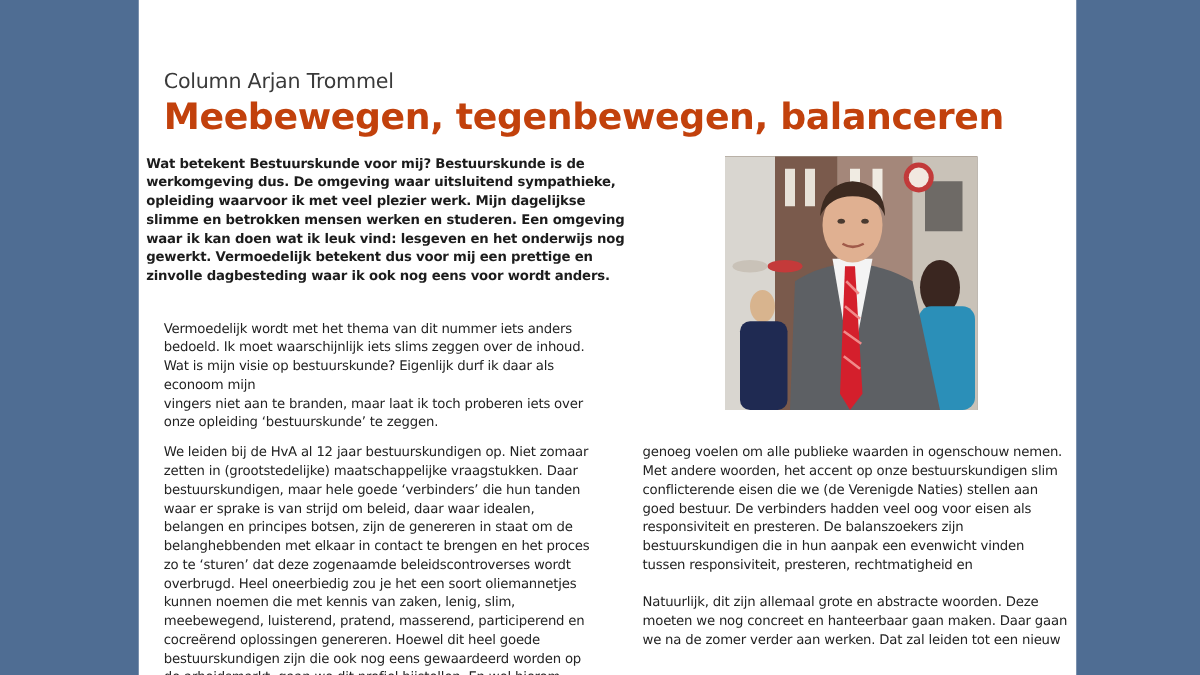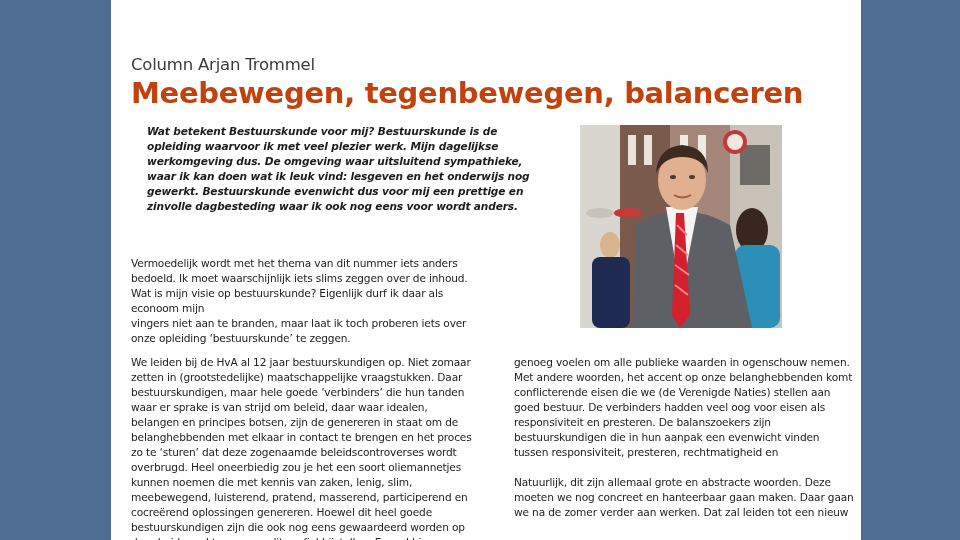"Wat betekent Bestuurskunde voor mij?" .intro { font-style: italic -> none; left: 36px -> 6px }
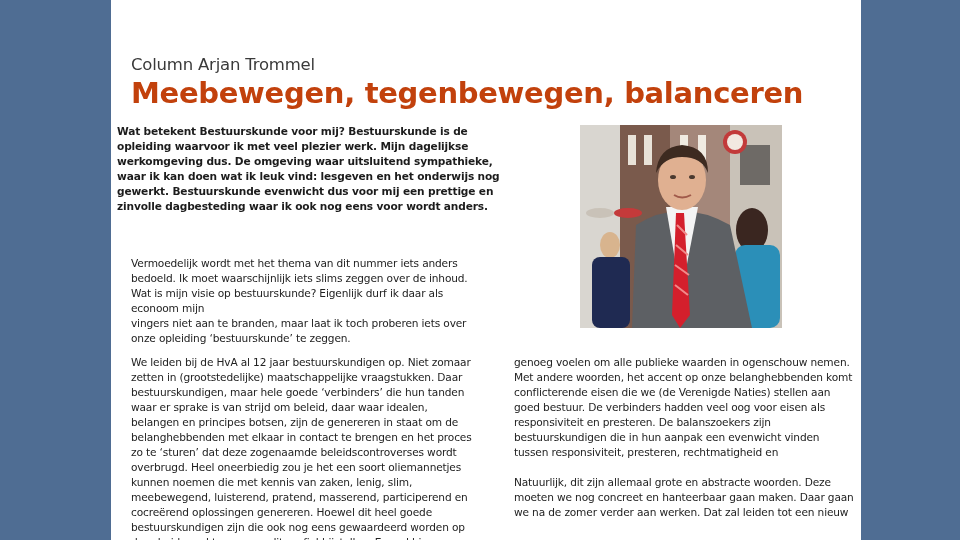"opleiding waarvoor ik met veel" span.line { order: before "werkomgeving dus. De omgeving waar" -> after "werkomgeving dus. De omgeving waar" }
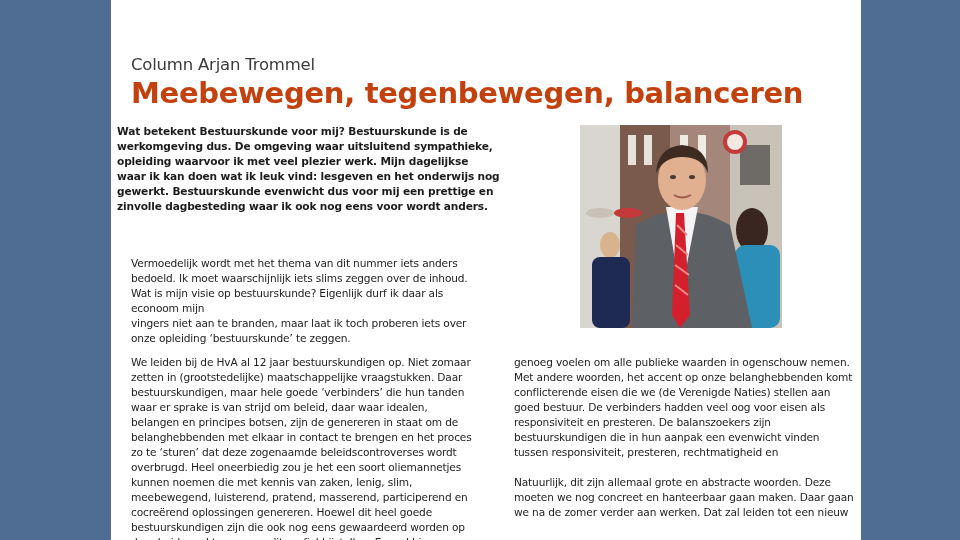"slimme en betrokken mensen werken" span.line { html: none -> <span>slimme en betrokken mensen werken en studeren. Een omgeving</span> }
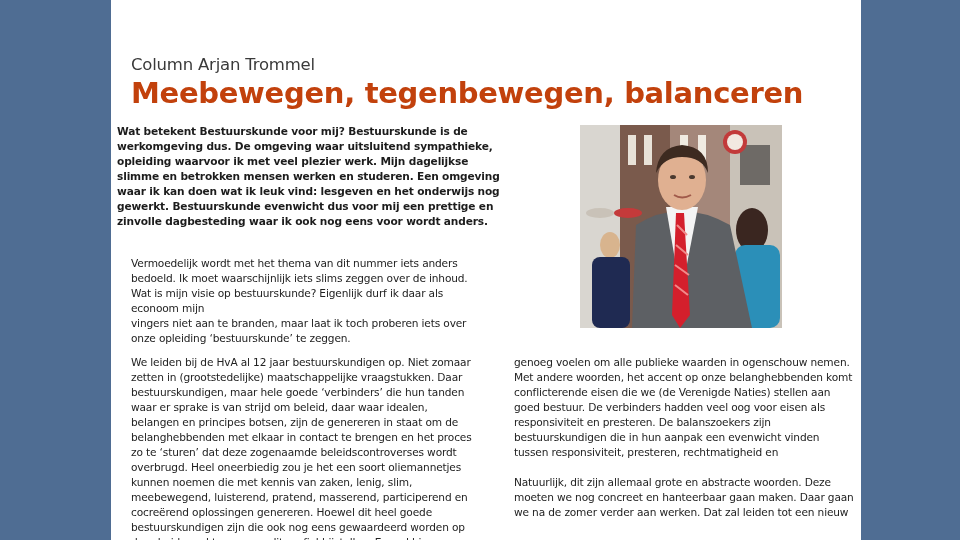"gewerkt. Bestuurskunde evenwicht dus" span.line { text: Bestuurskunde evenwicht -> Vermoedelijk betekent }
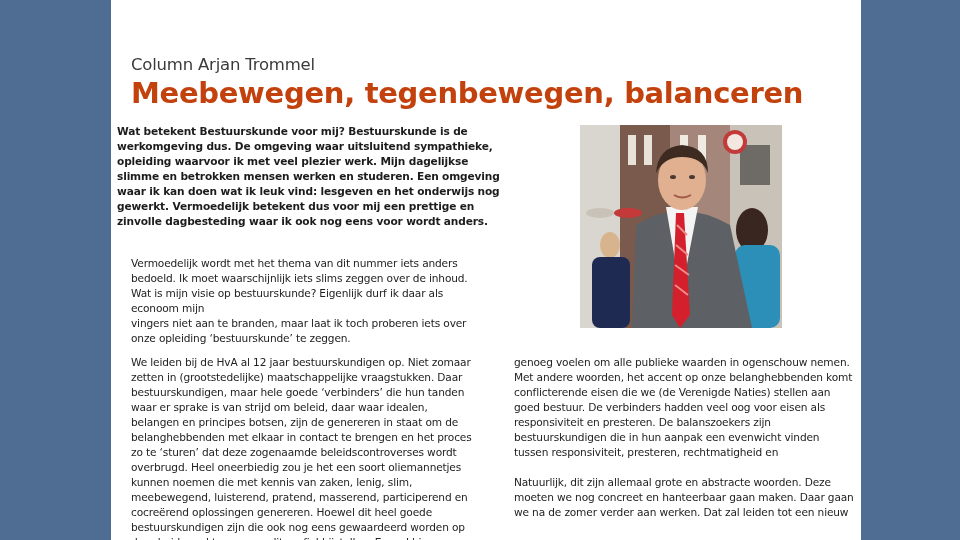"Met andere woorden, het accent" span.line { text: belanghebbenden komt -> bestuurskundigen slim }
